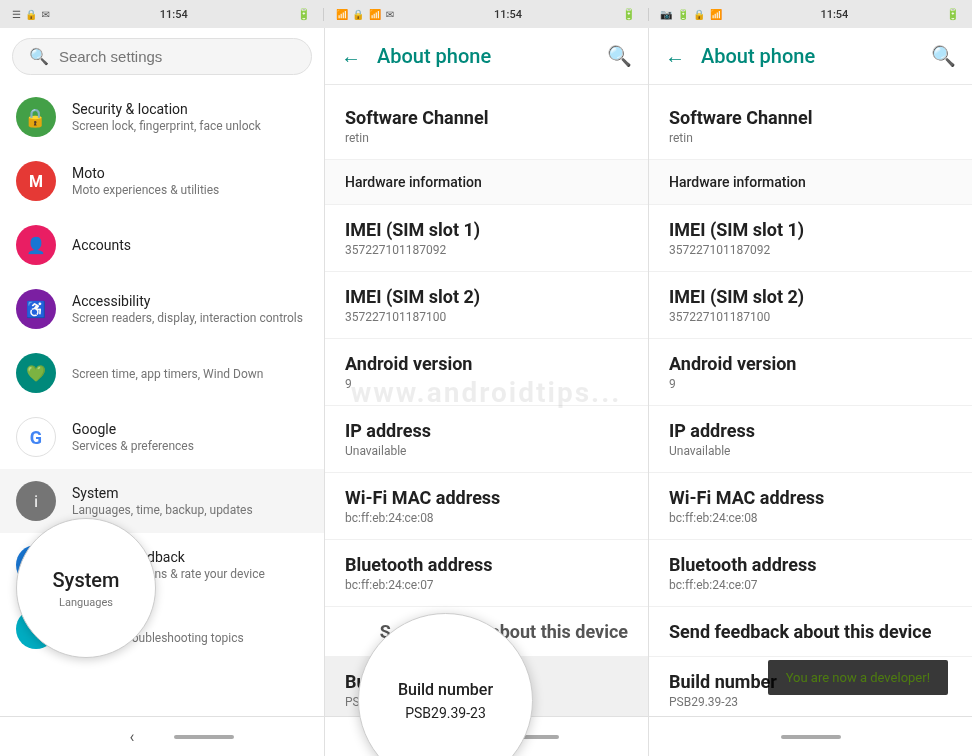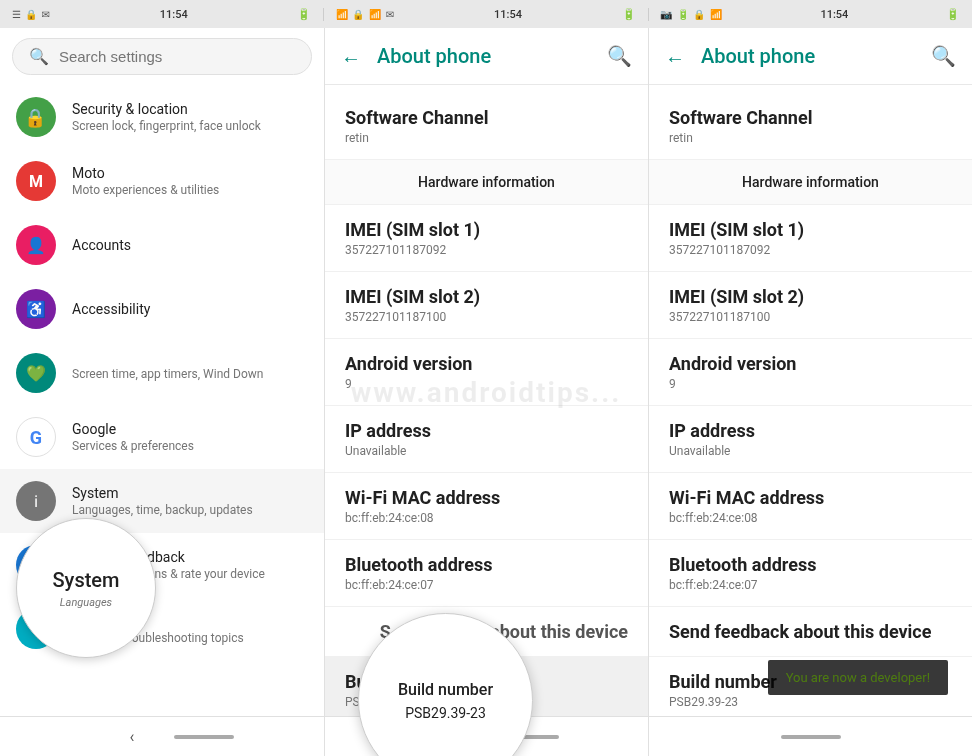"Hardware information" .about-item.section-header .about-item-title { text-align: center -> none }
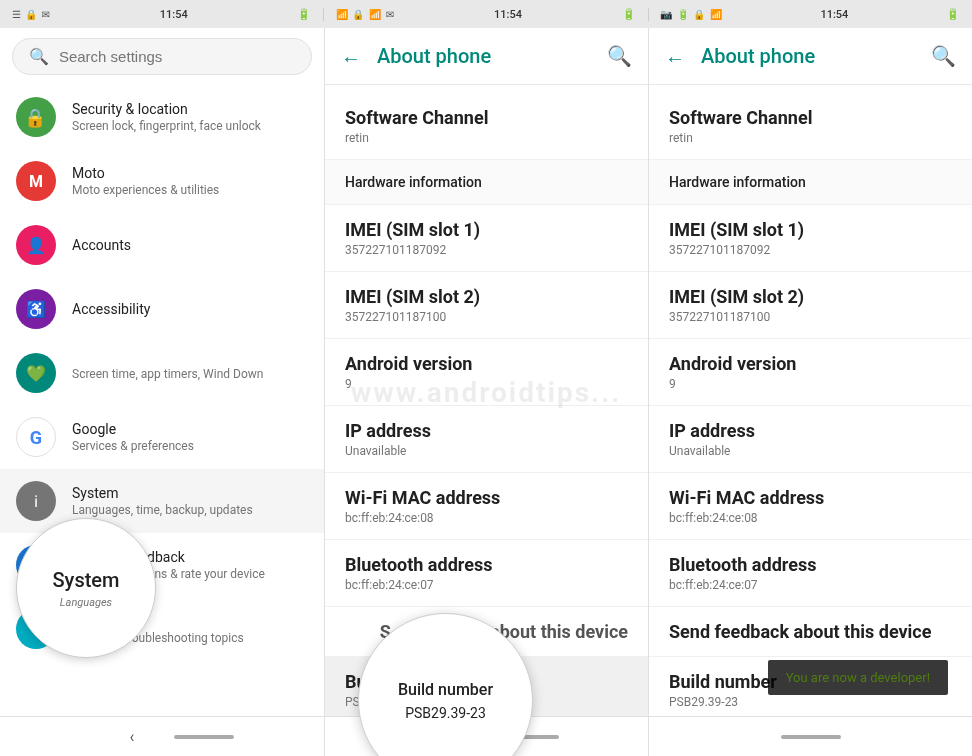"Screen readers, display, interaction" div.item-subtitle { html: none -> <div>Screen readers, display, interaction controls</div> }
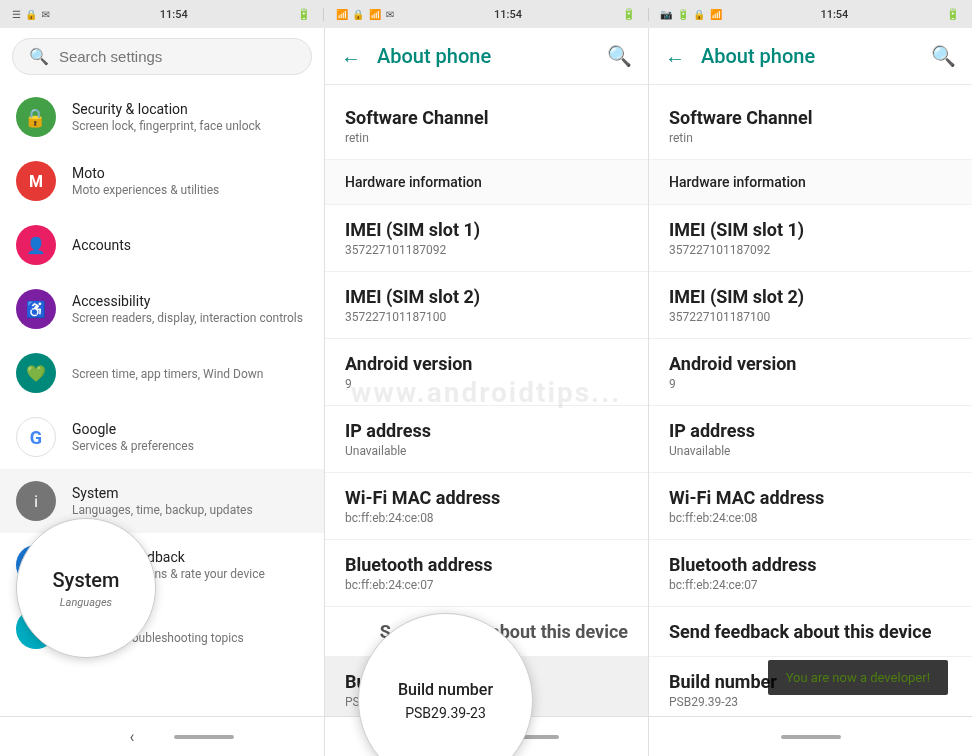"Languages" span { font-style: italic -> none }
